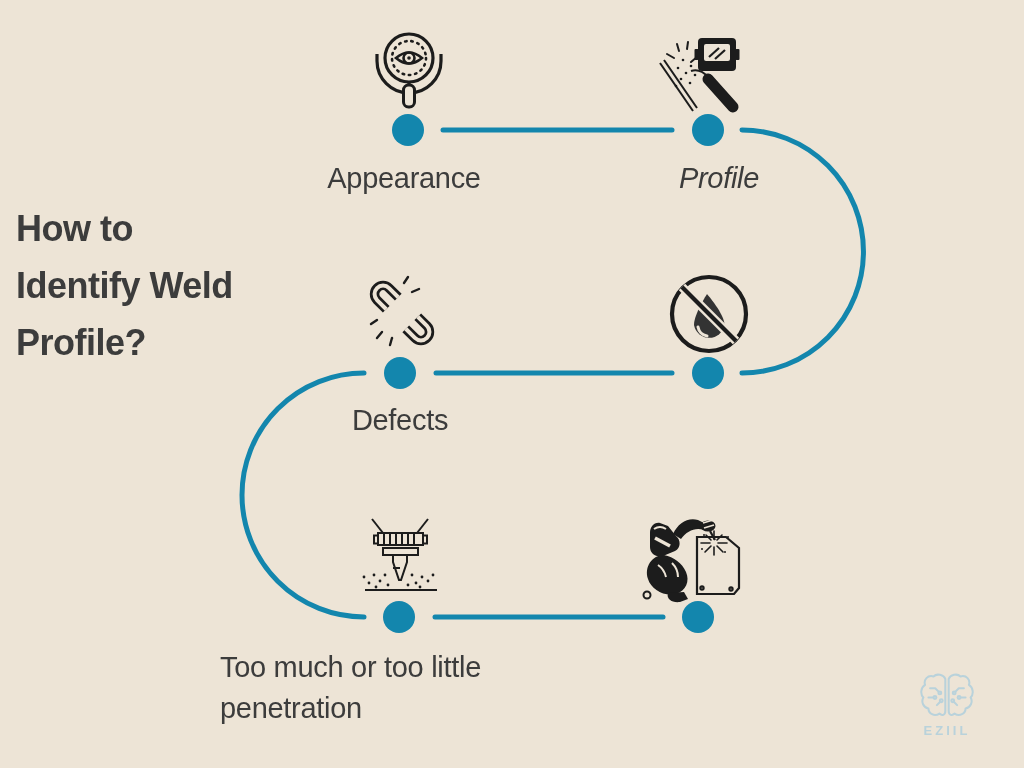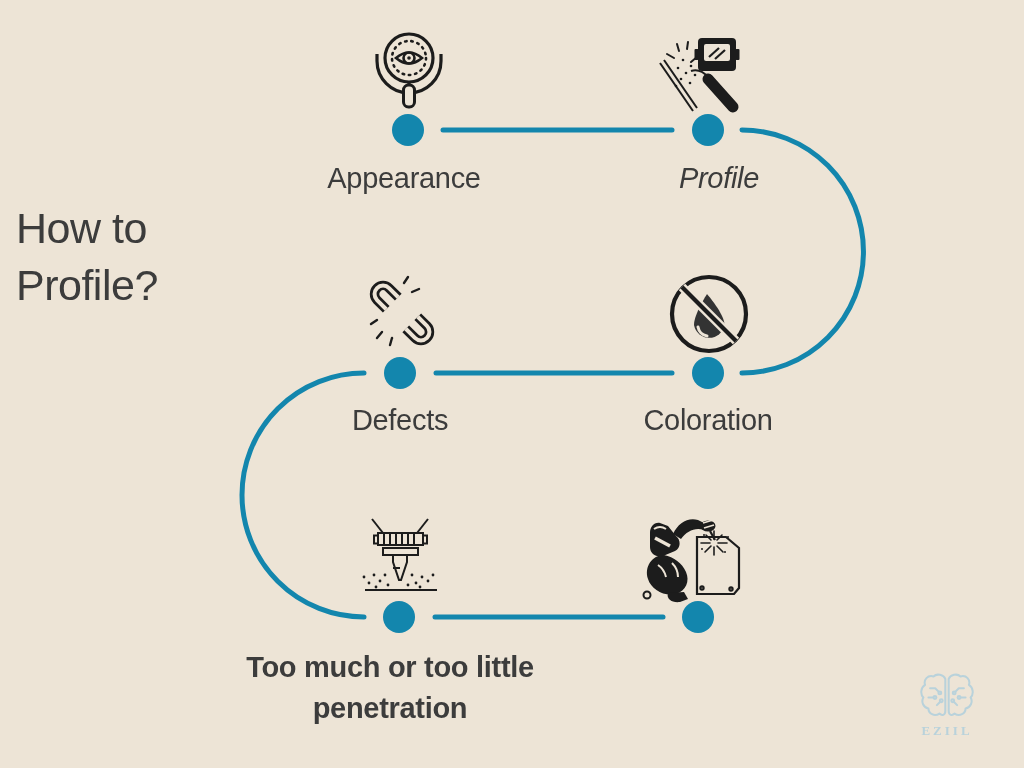"Appearance" .node-label { text-align: center -> left }
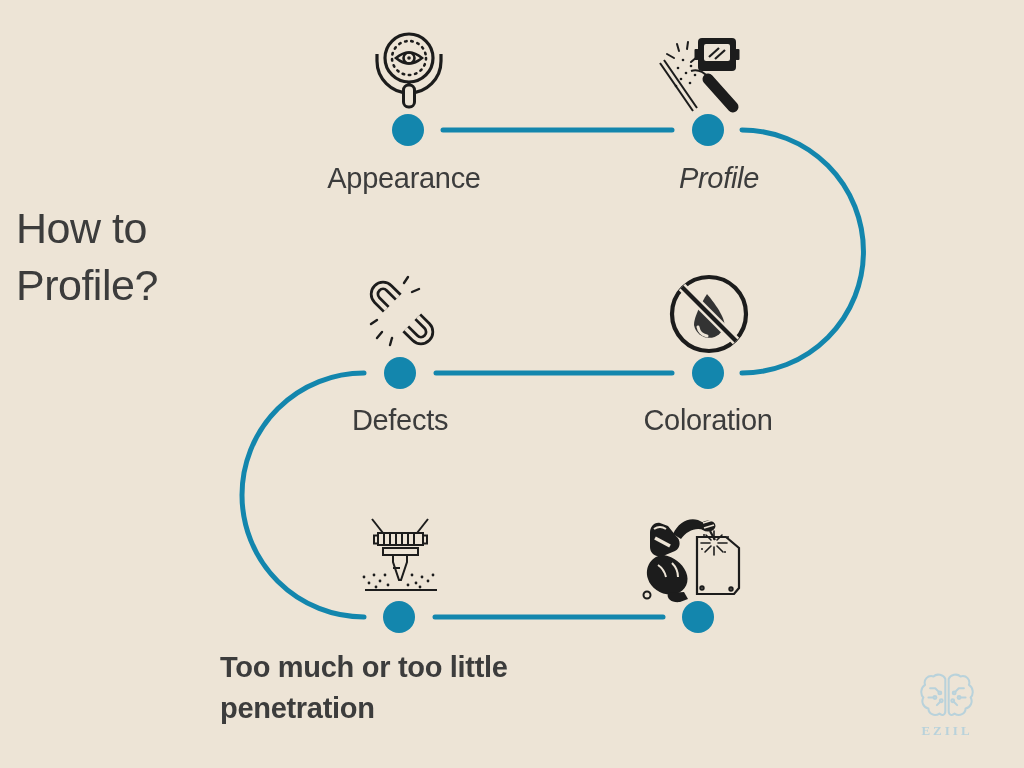"How to" .page-title { font-size: 43px -> 36px; font-weight: 400 -> 700 }
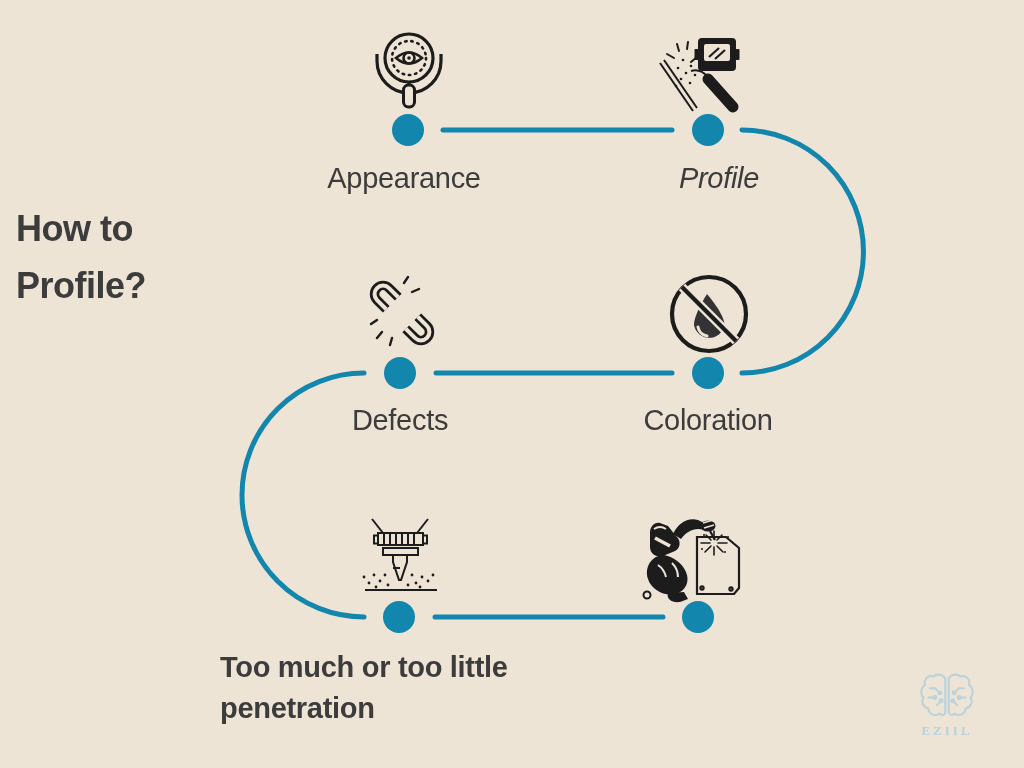"Identify Weld" div { html: none -> <div>Identify Weld</div> }
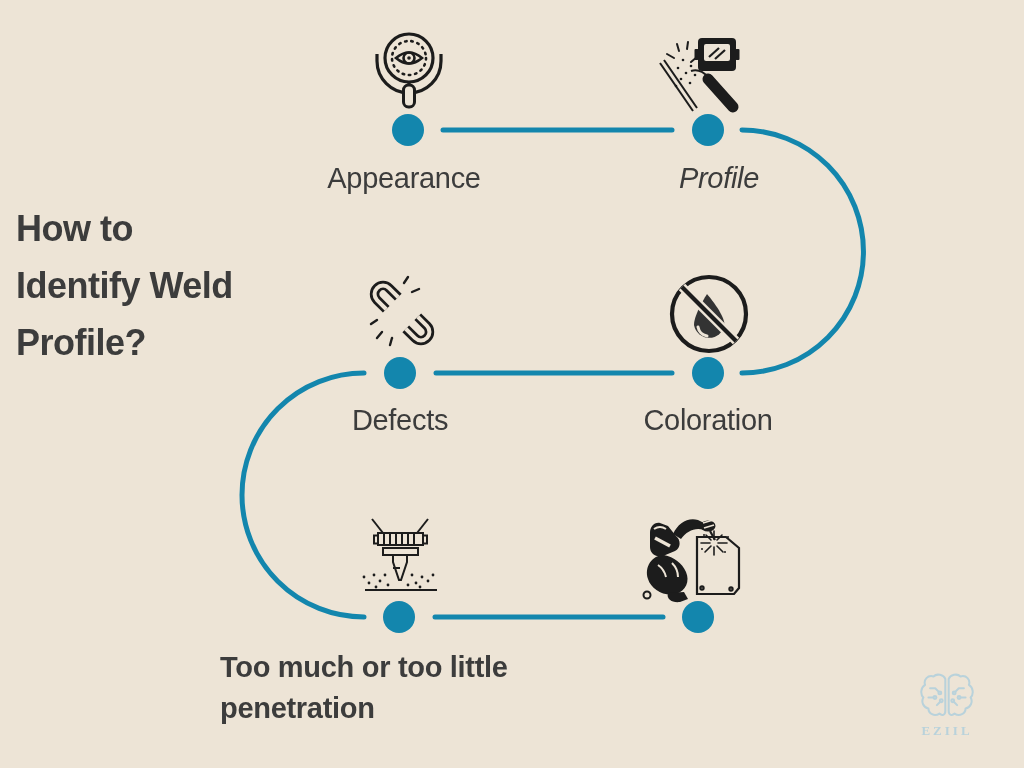"Coloration" div.node-label { html: <div>Coloration</div> -> none }
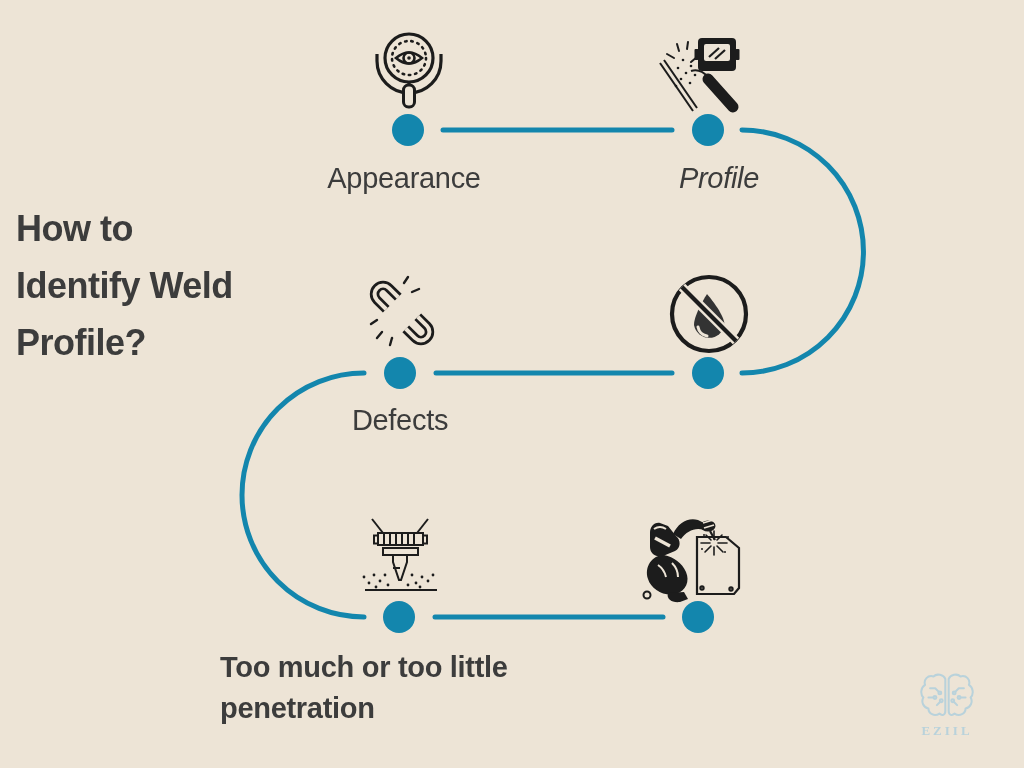"Too much or too little" div.node-label { font-weight: bold -> none }
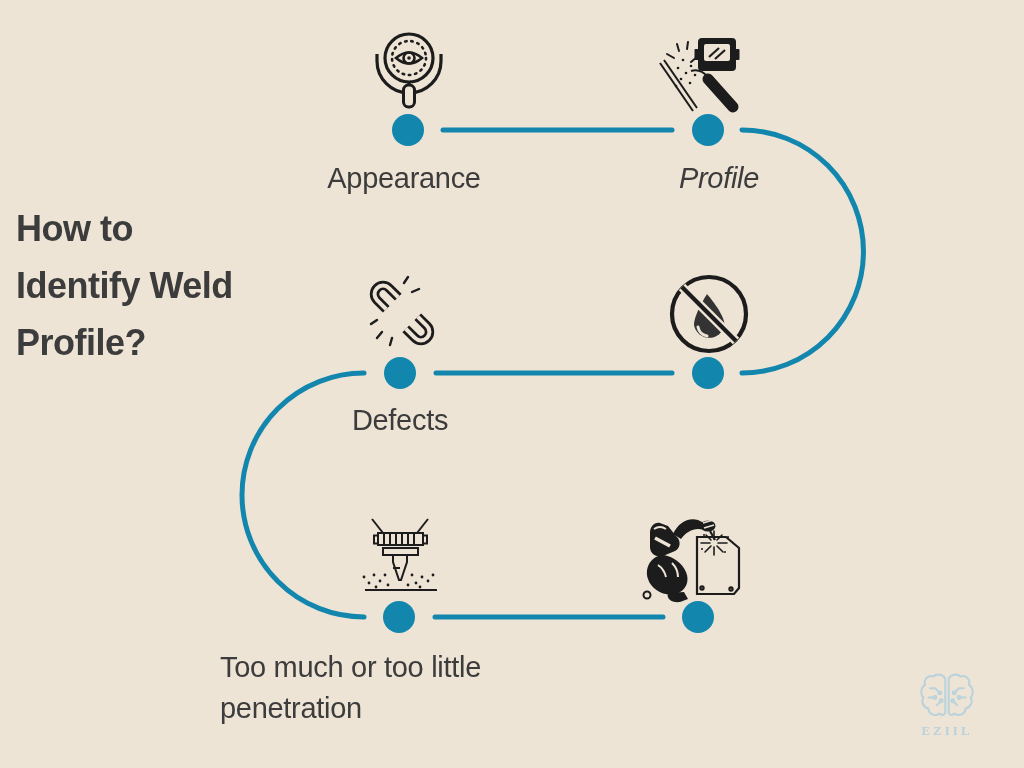"EZIIL" .brand { font-family: Liberation Serif, serif -> none }
